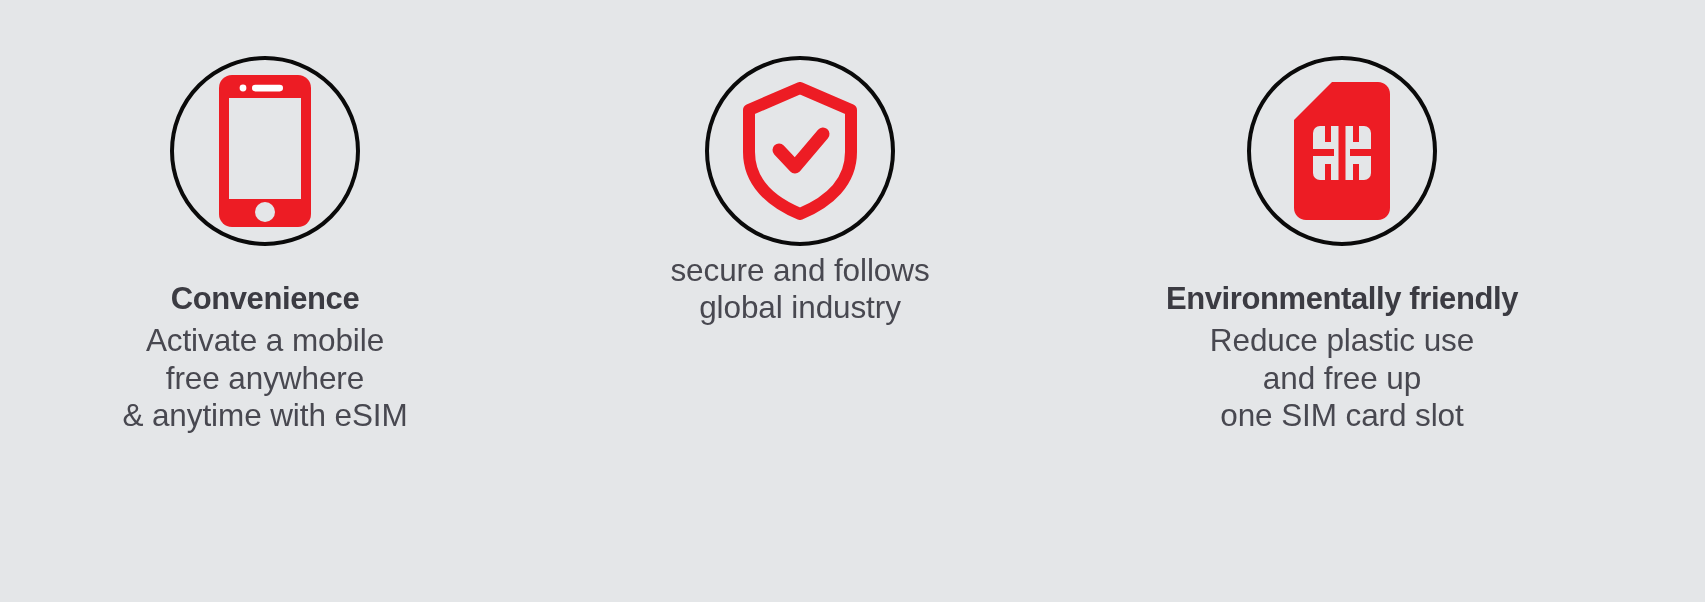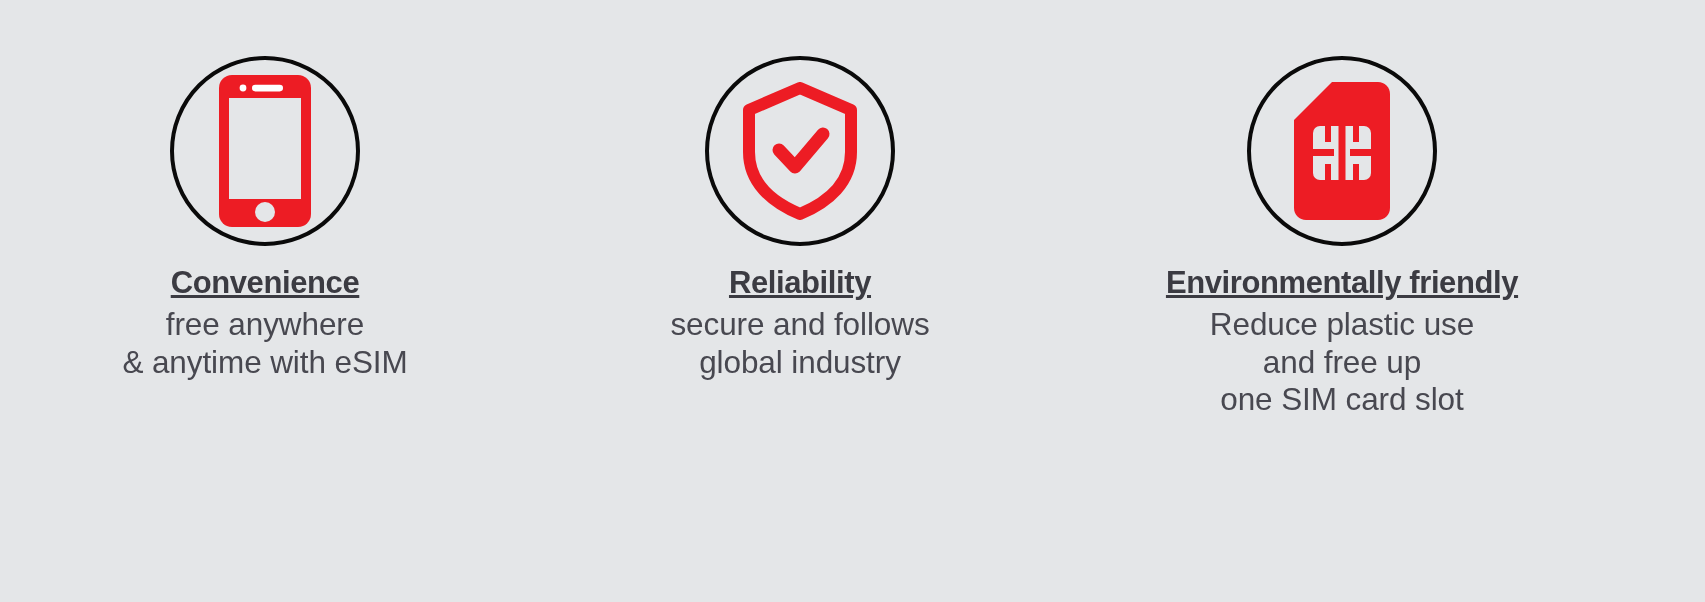"Convenience" .heading { margin-top: 20px -> 36px; text-decoration: underline -> none }
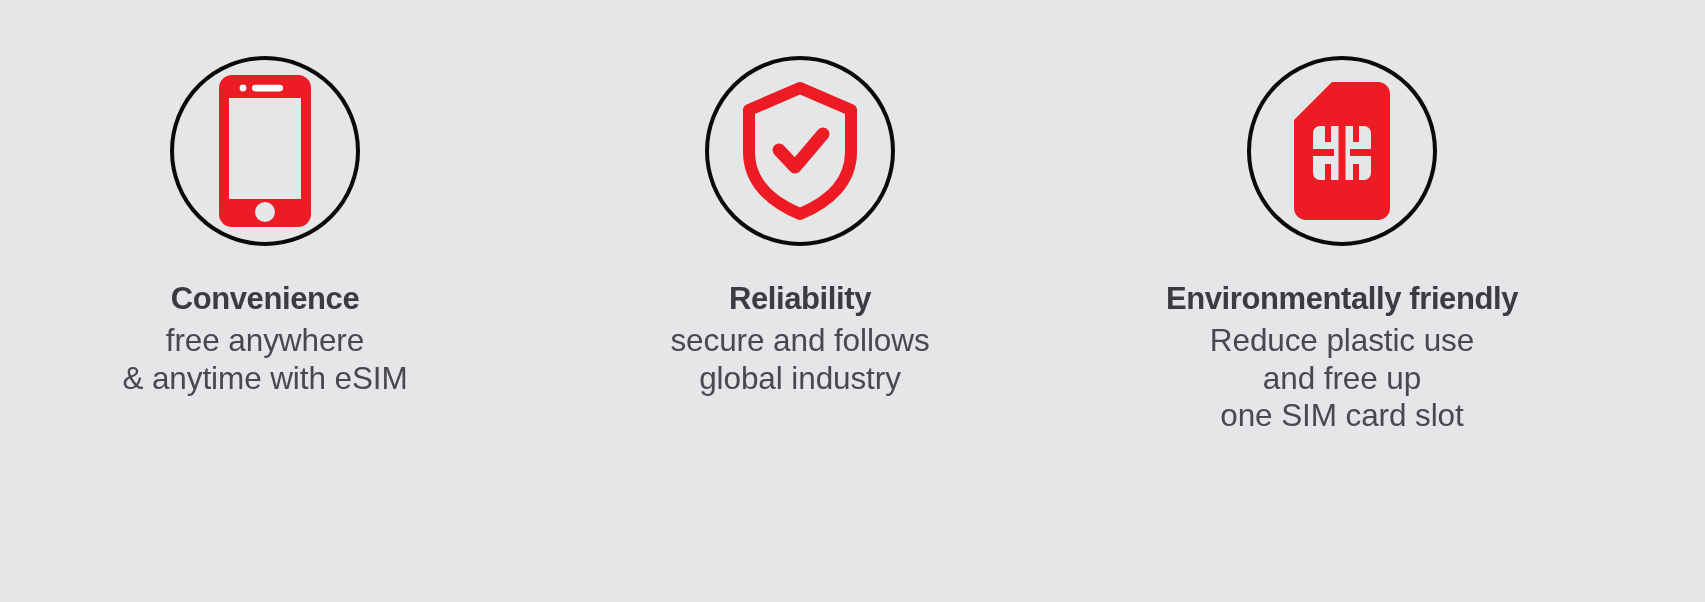"Reliability" div.heading { html: <div>Reliability</div> -> none }
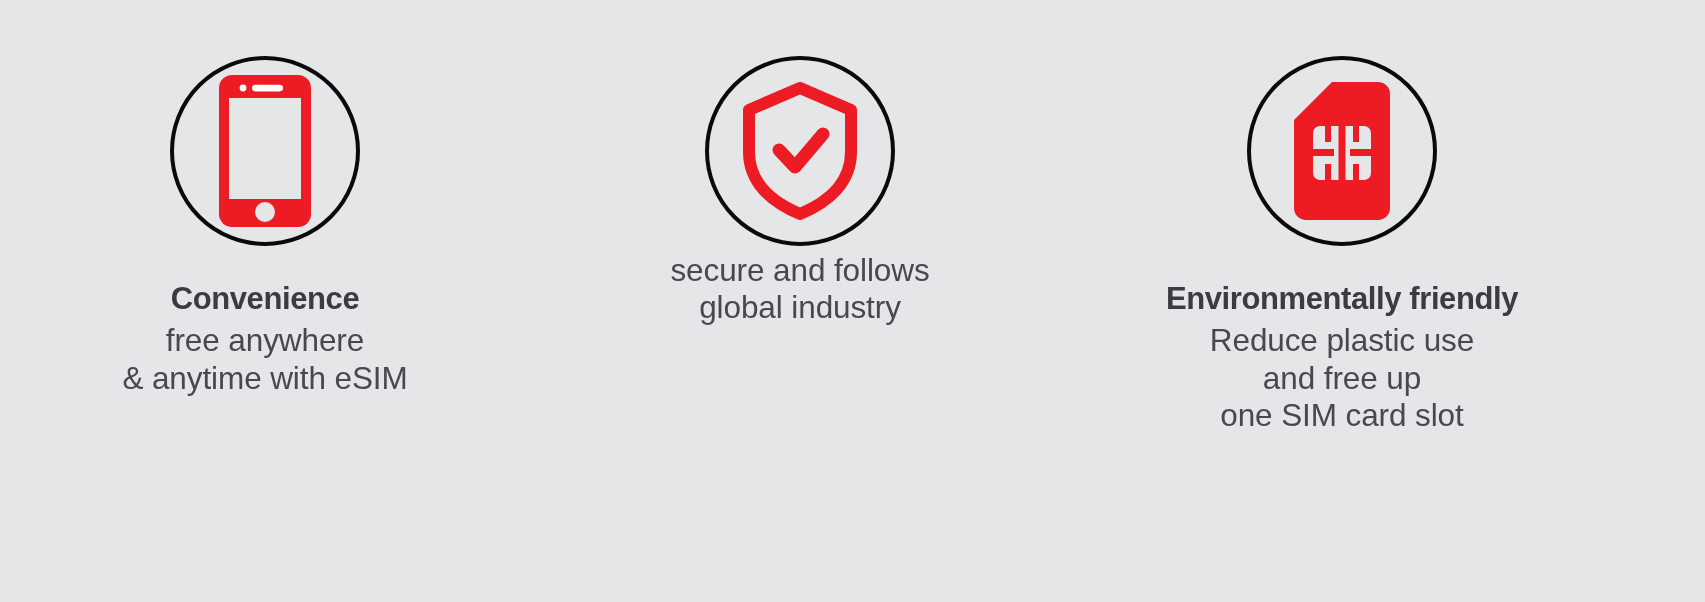"Activate a mobile" span.ln { html: none -> <span>Activate a mobile</span> }
